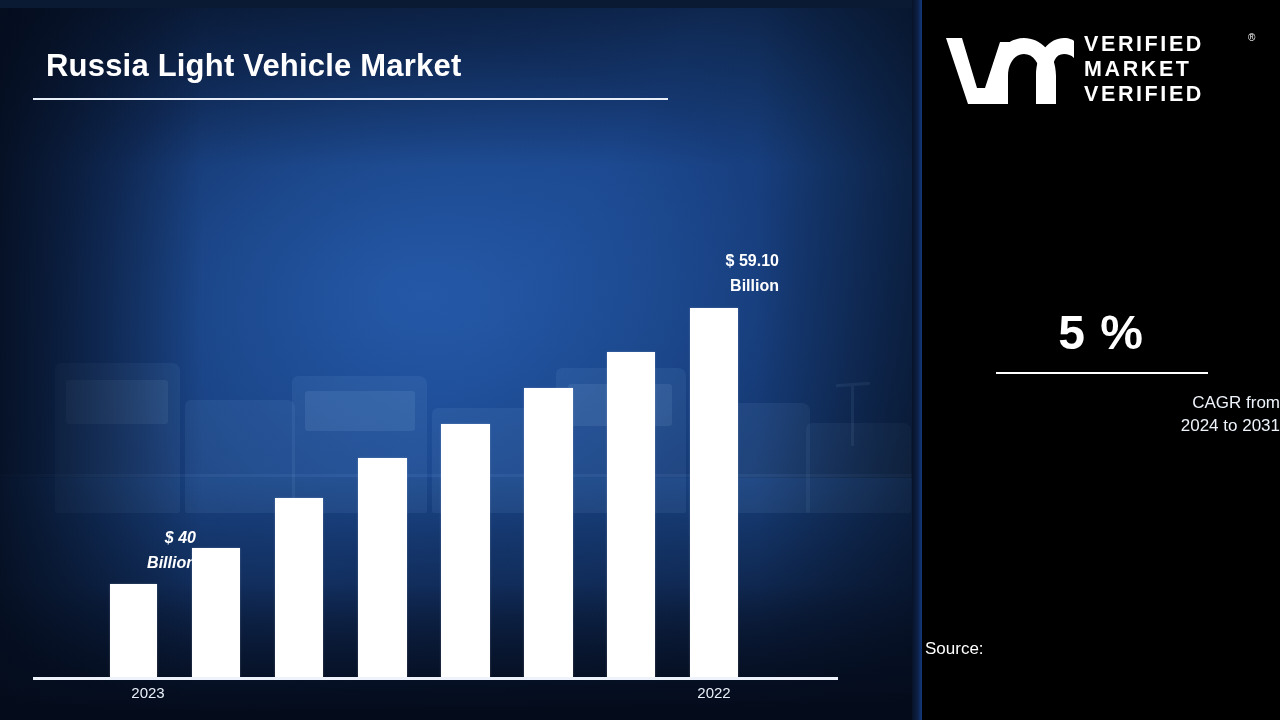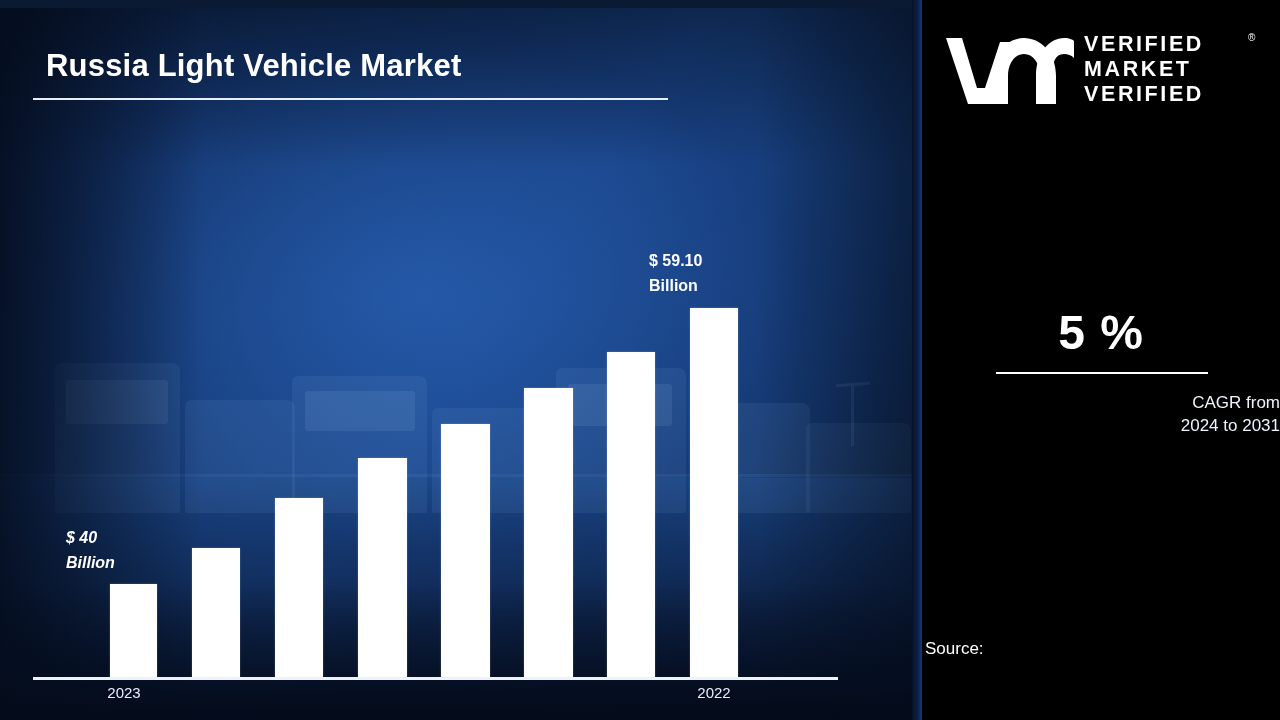"$ 59.10" .bar-label { text-align: left -> right }
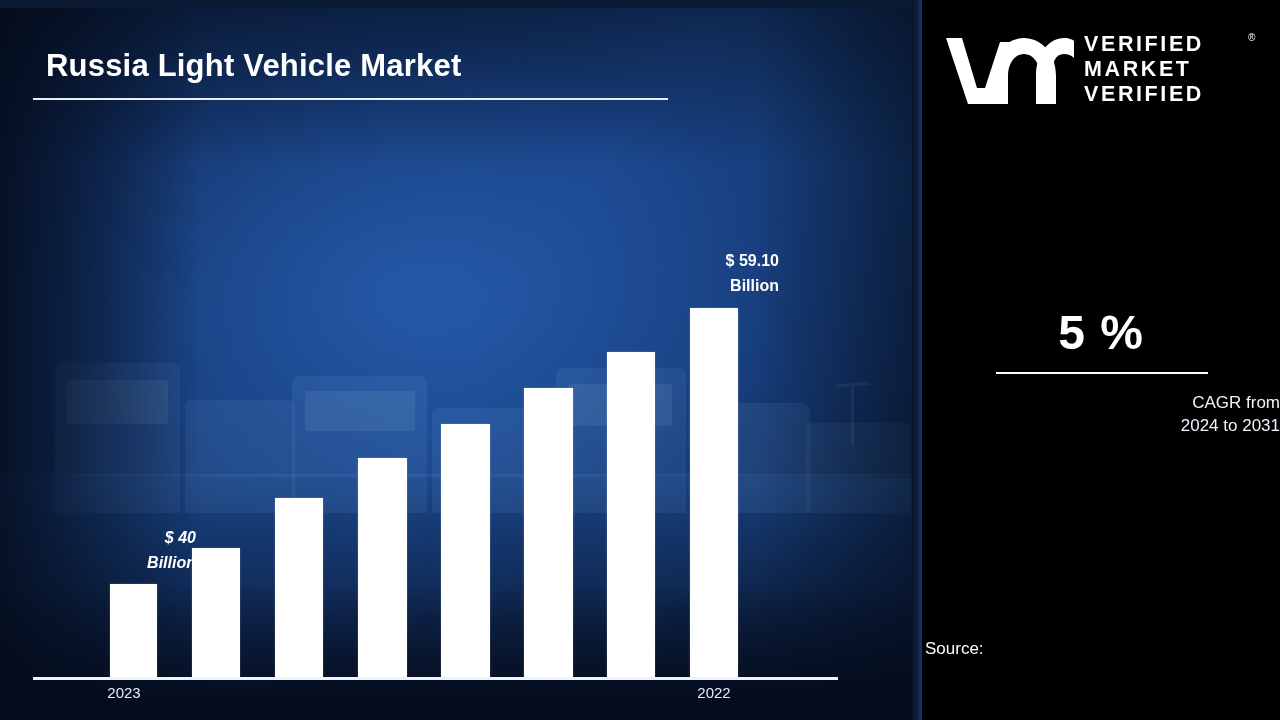"2023" div.axis-tick-label { left: 64px -> 88px }
